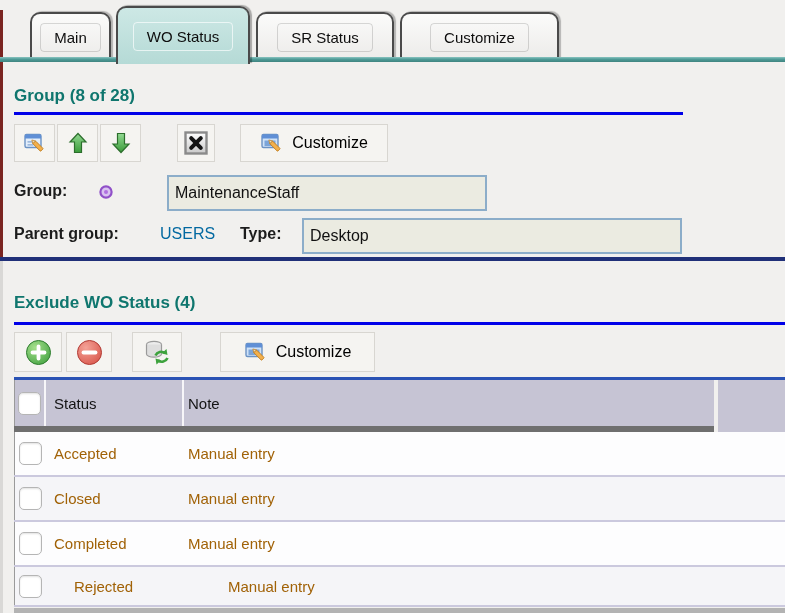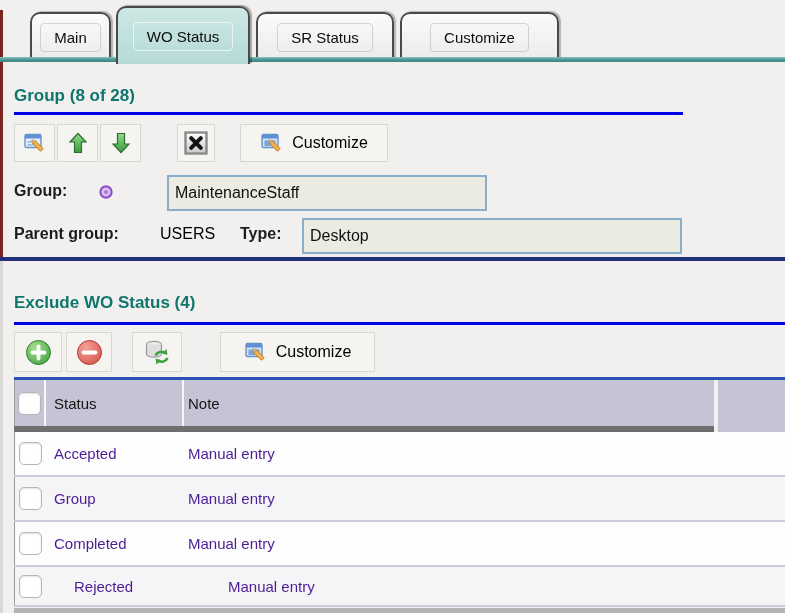"USERS" .fvalue { color: #000000 -> #0369a1 }
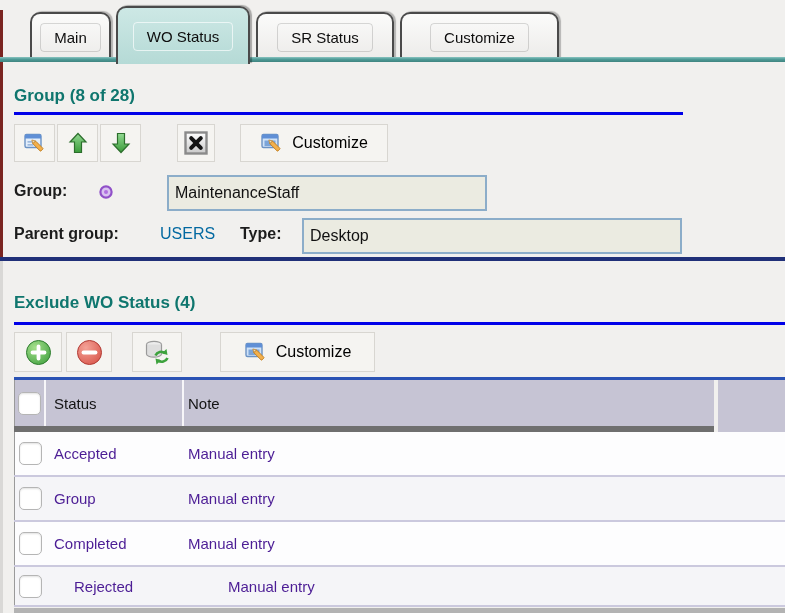"Accepted" .cell-text { color: #4c1d95 -> #a16207 }
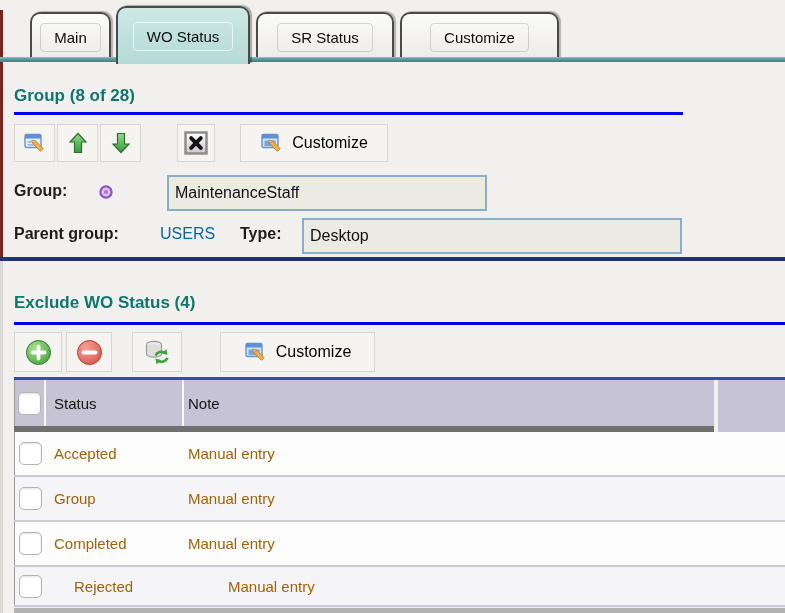"Group" div.col-status { text: Group -> Closed }
